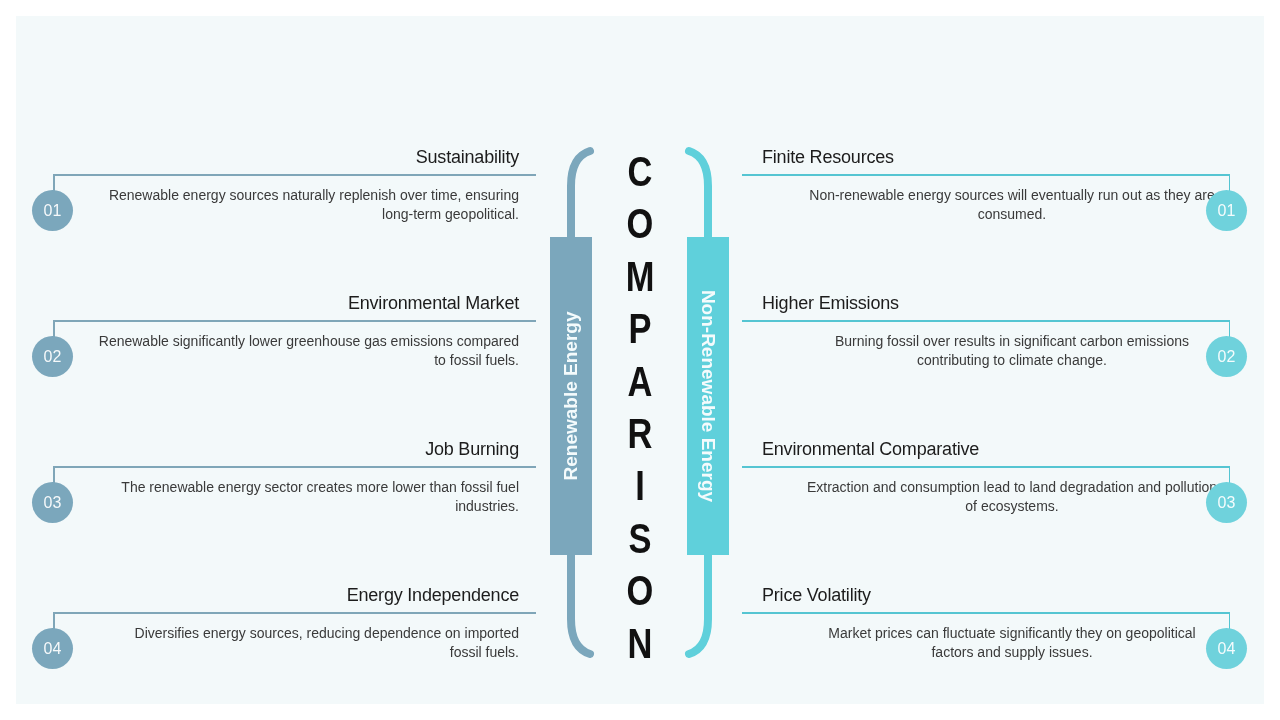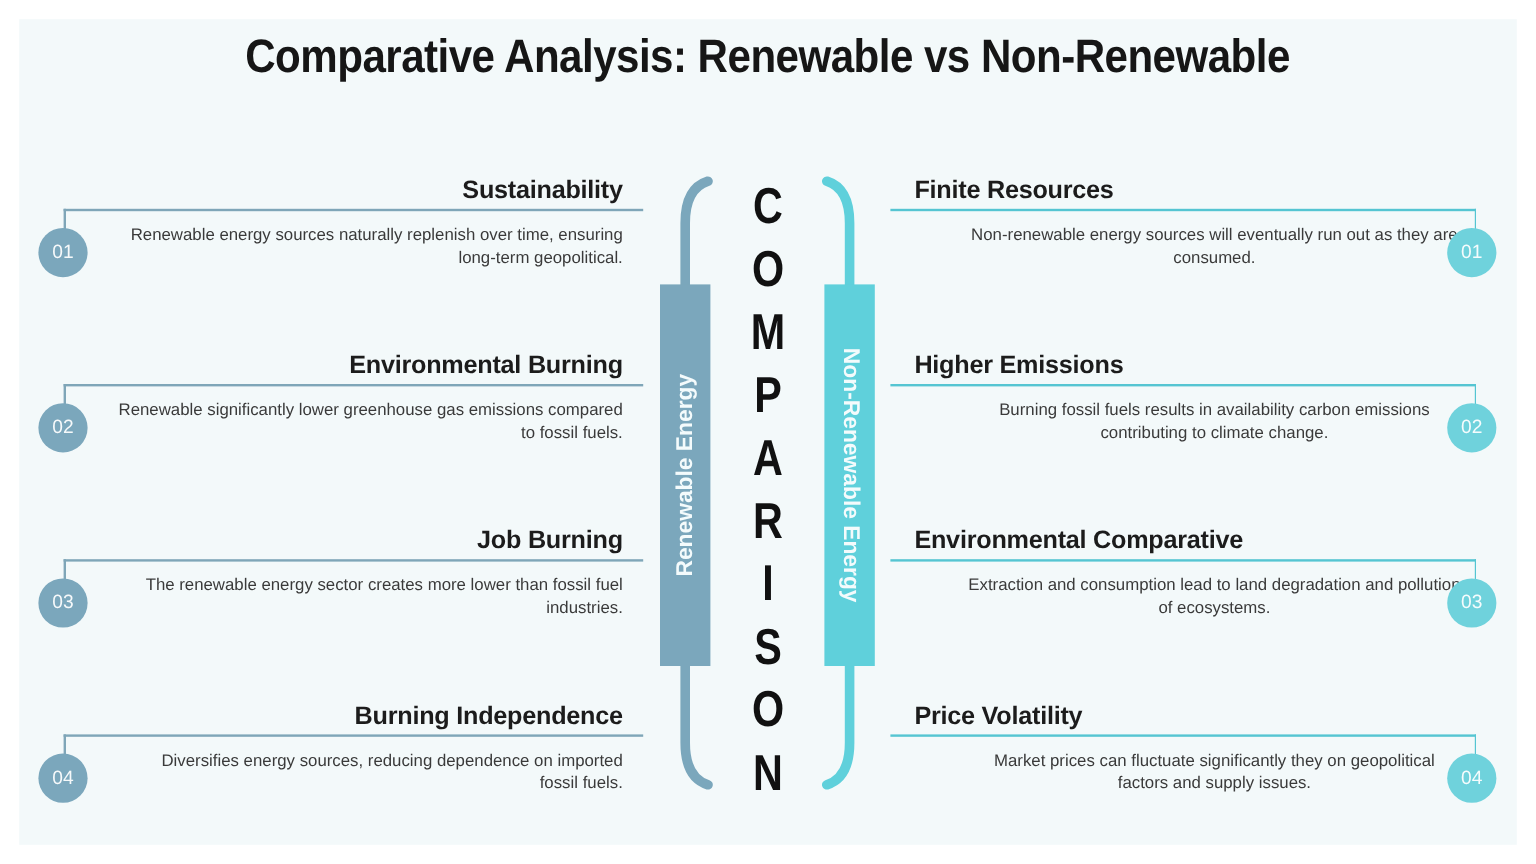"Comparative Analysis: Renewable vs" div.main-title { html: <div> <span>Comparative Analysis: Renewable vs Non-Renewable</span> </div> -> none }
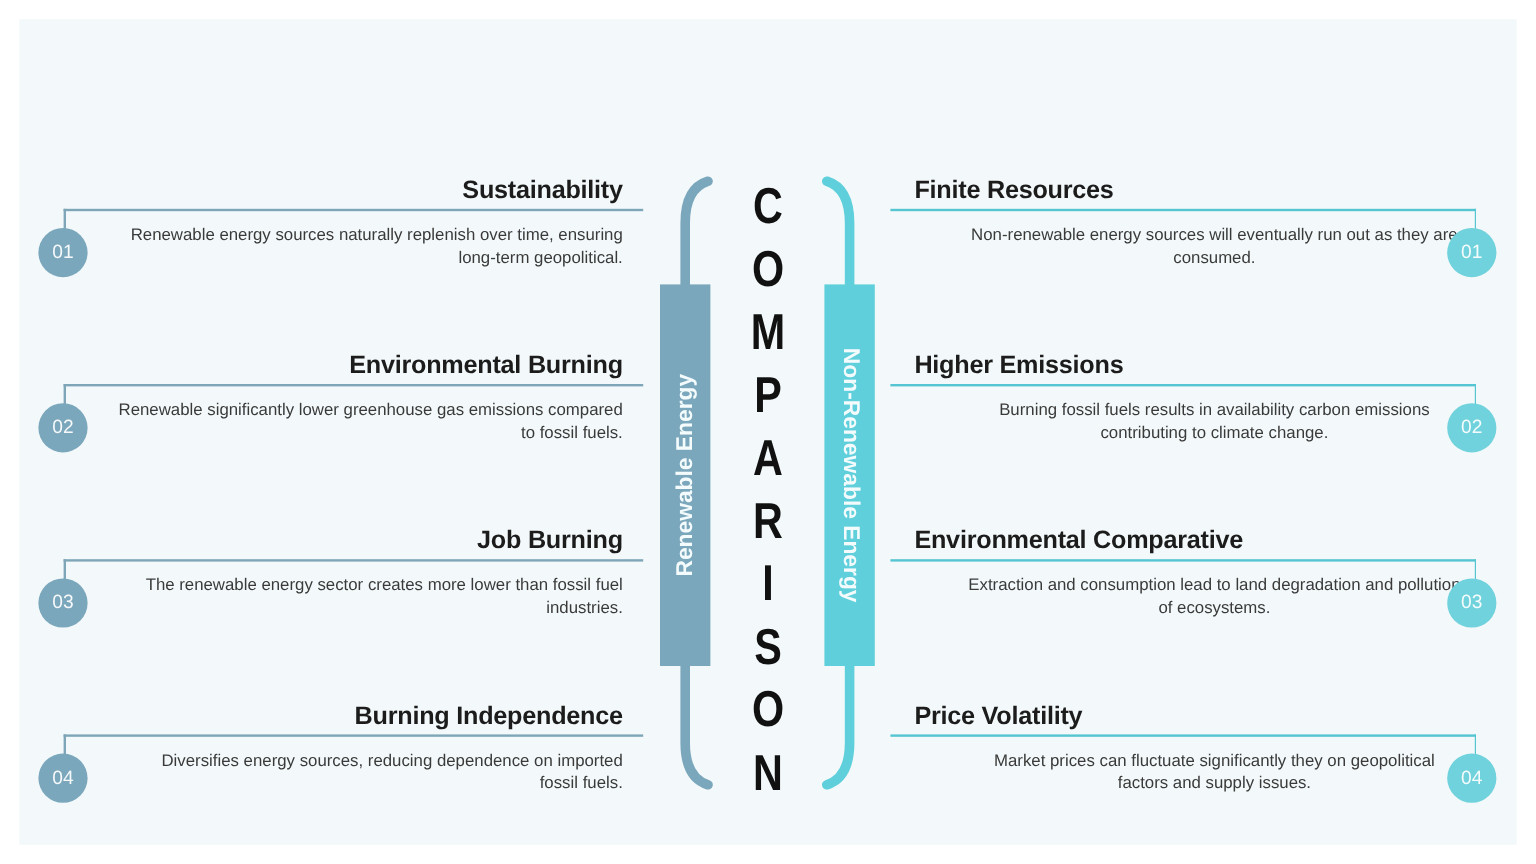"Sustainability" .row-title { font-size: 21px -> 18px; font-weight: bold -> normal }
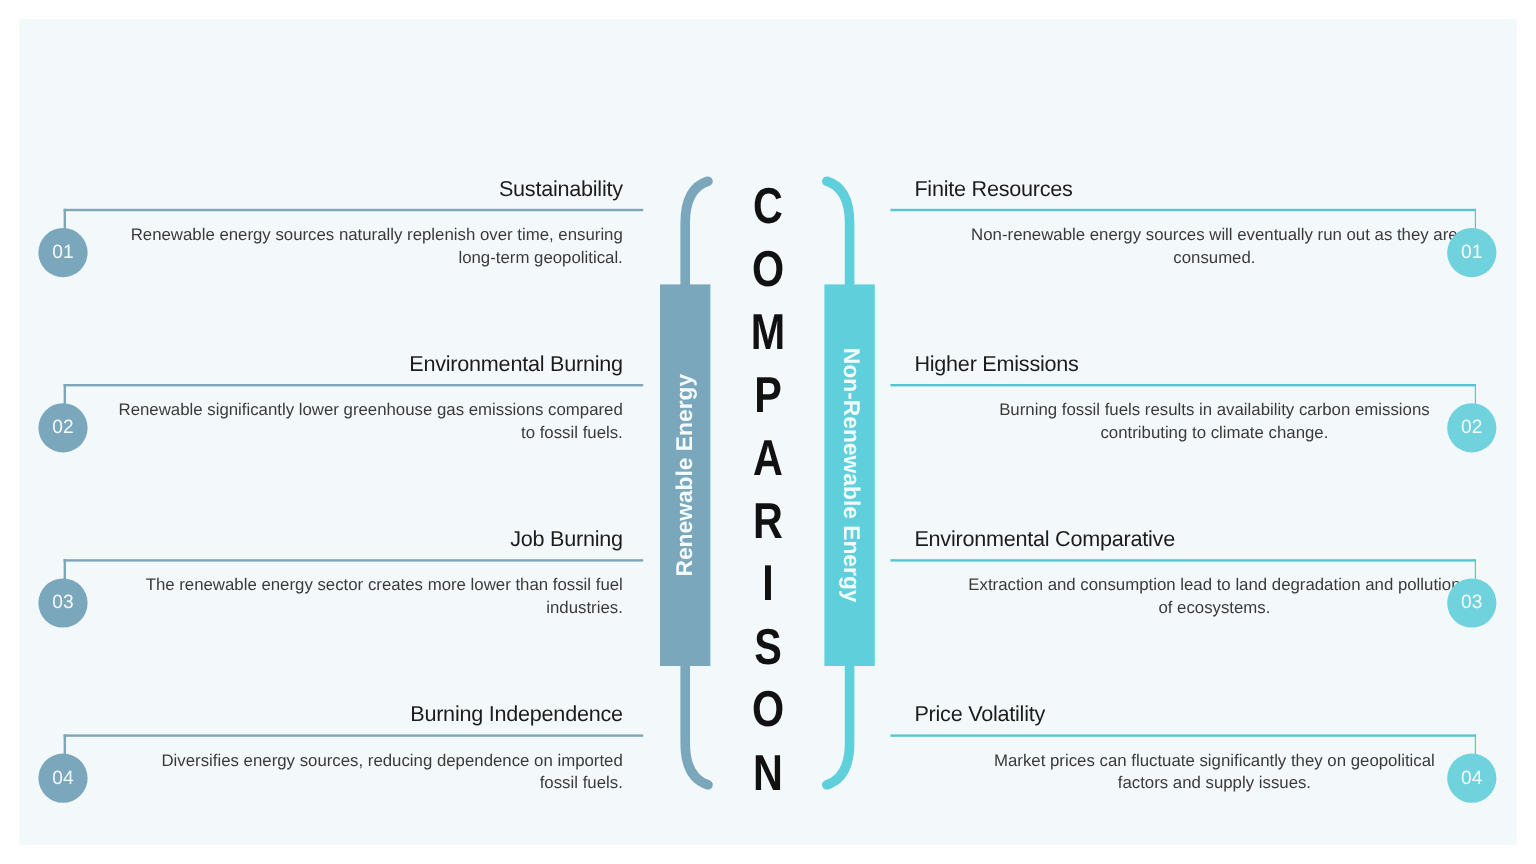"Environmental Burning" div.row-title { text: Burning -> Market }
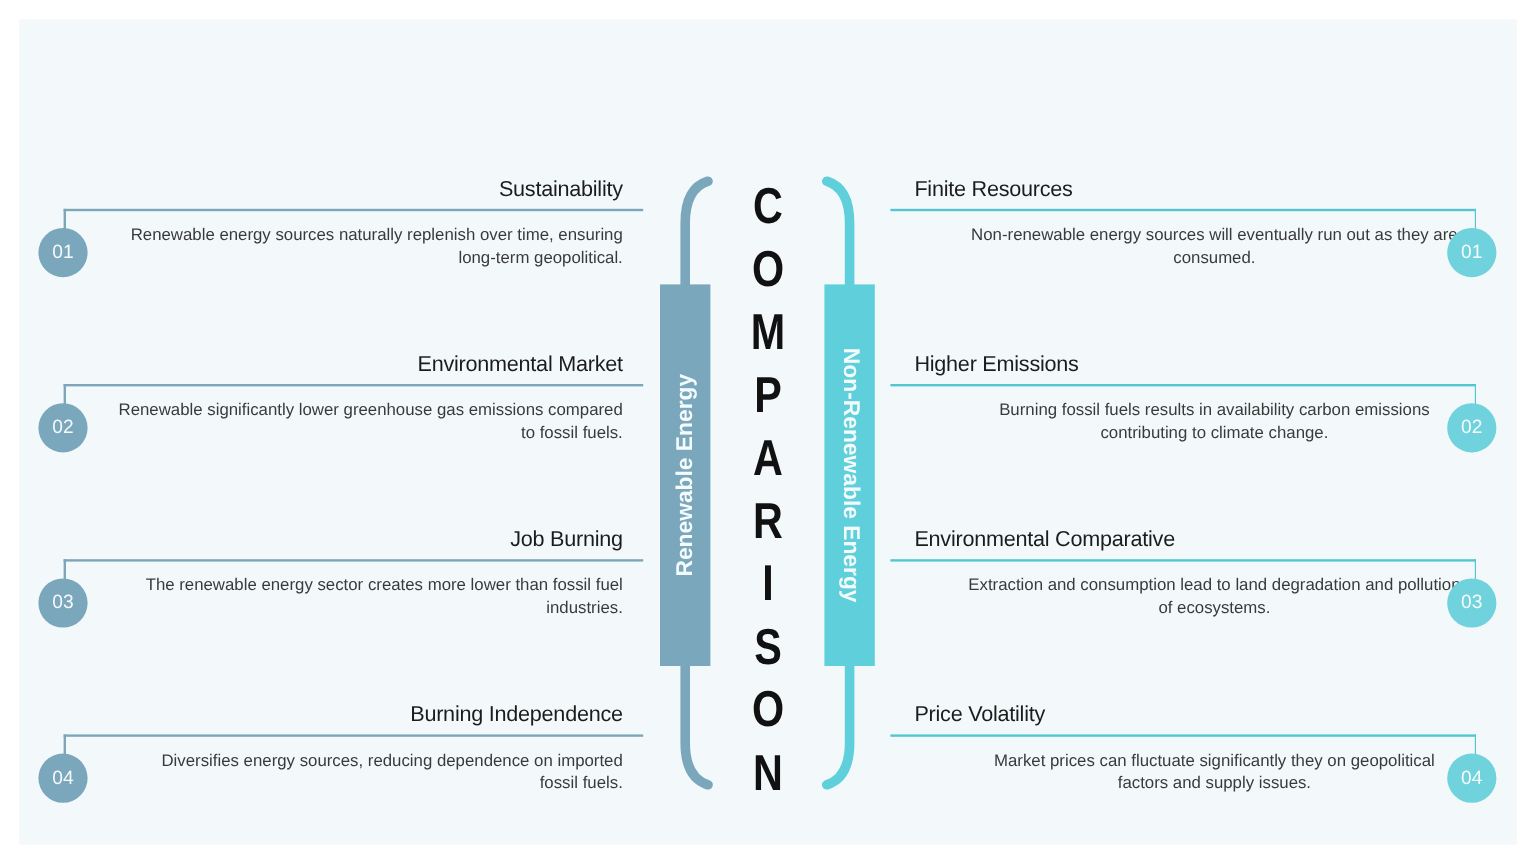"Burning fossil fuels results in" div.row-desc { text: fuels results in availability -> over results in significant }
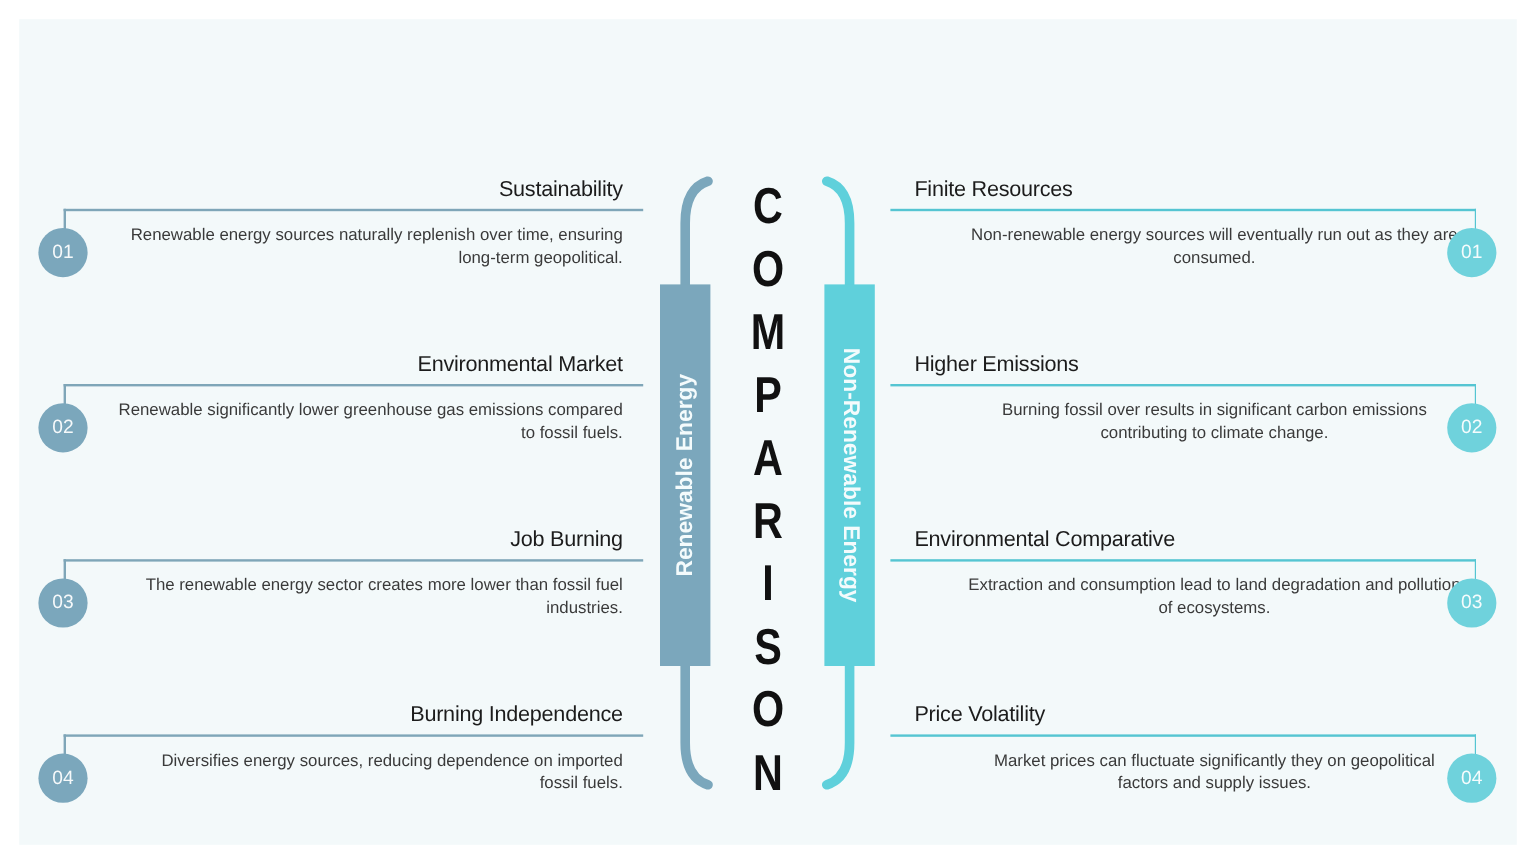"Burning Independence" div.row-title { text: Burning -> Energy }
